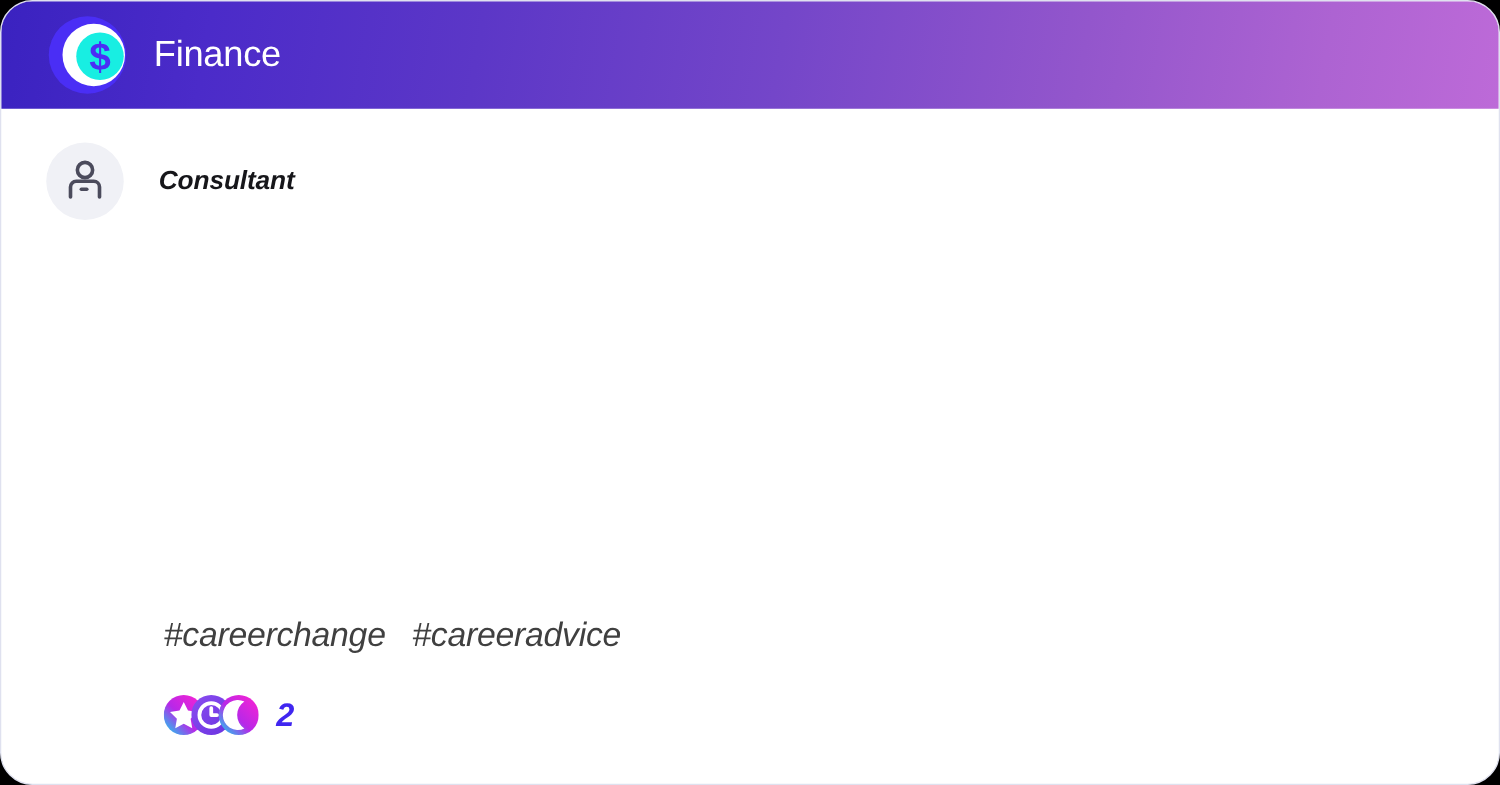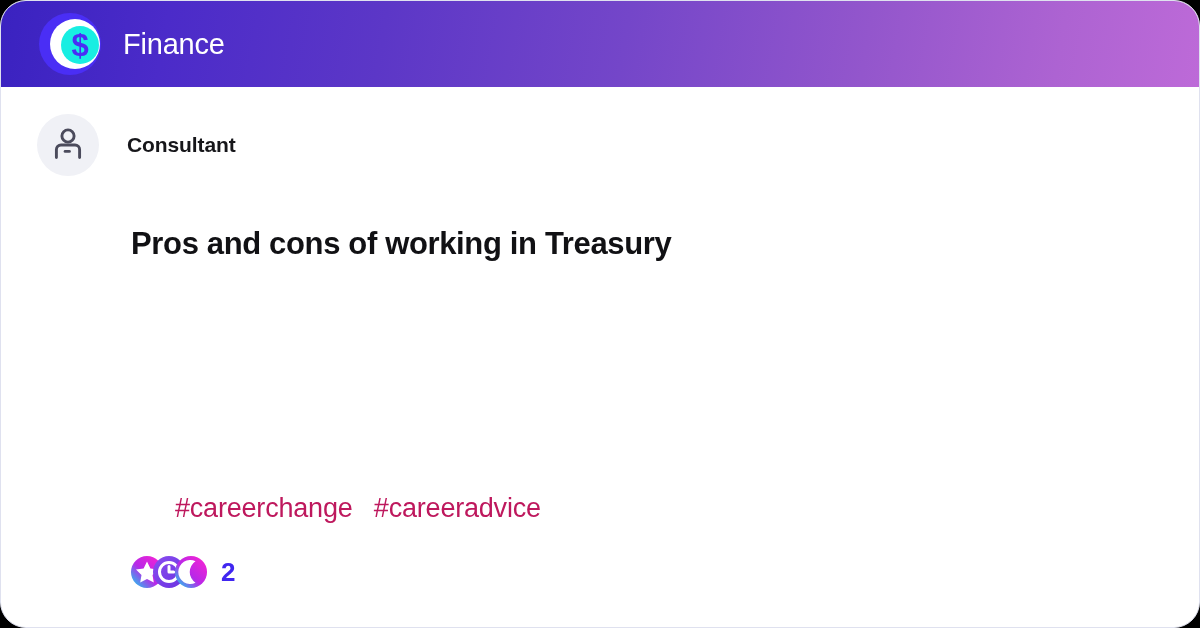"Consultant" .body { font-style: none -> italic }
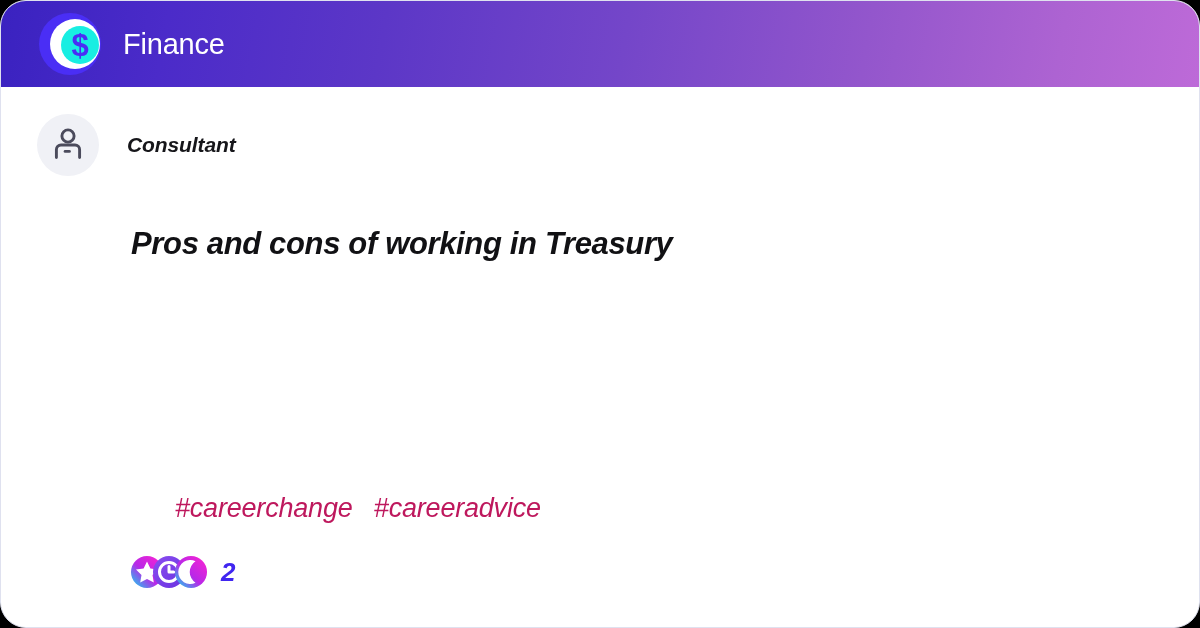"Pros and cons of working" div.post-title { html: <div>Pros and cons of working in Treasury</div> -> none }
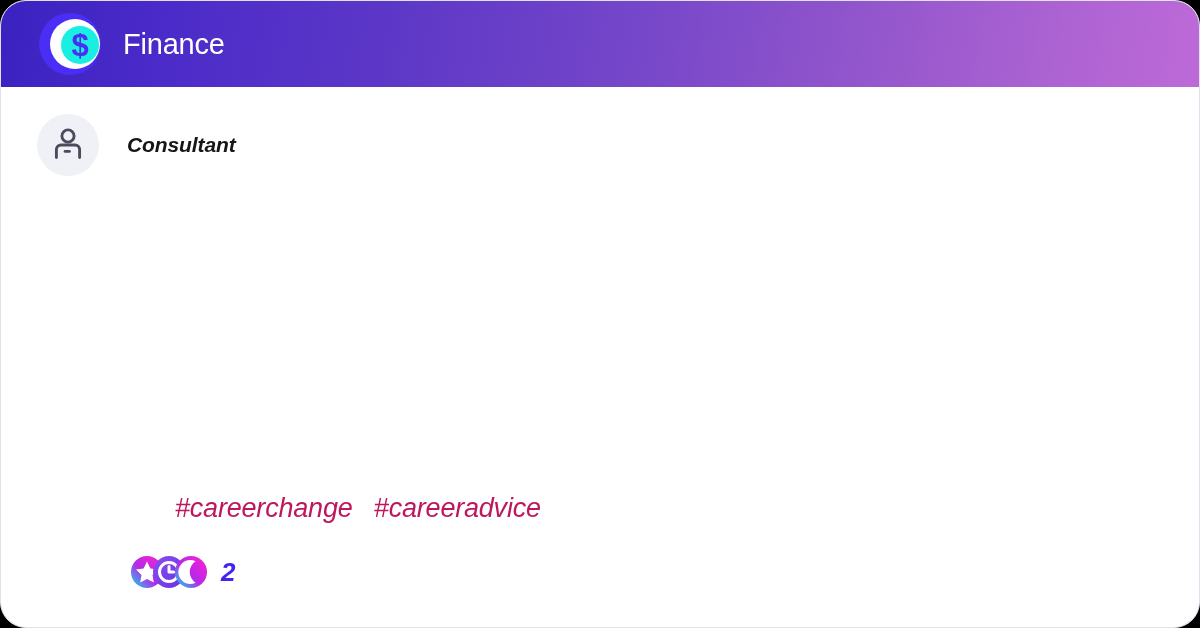"#careerchange #careeradvice" .hashtags { color: #be185d -> #404040; margin-left: 44px -> none }
